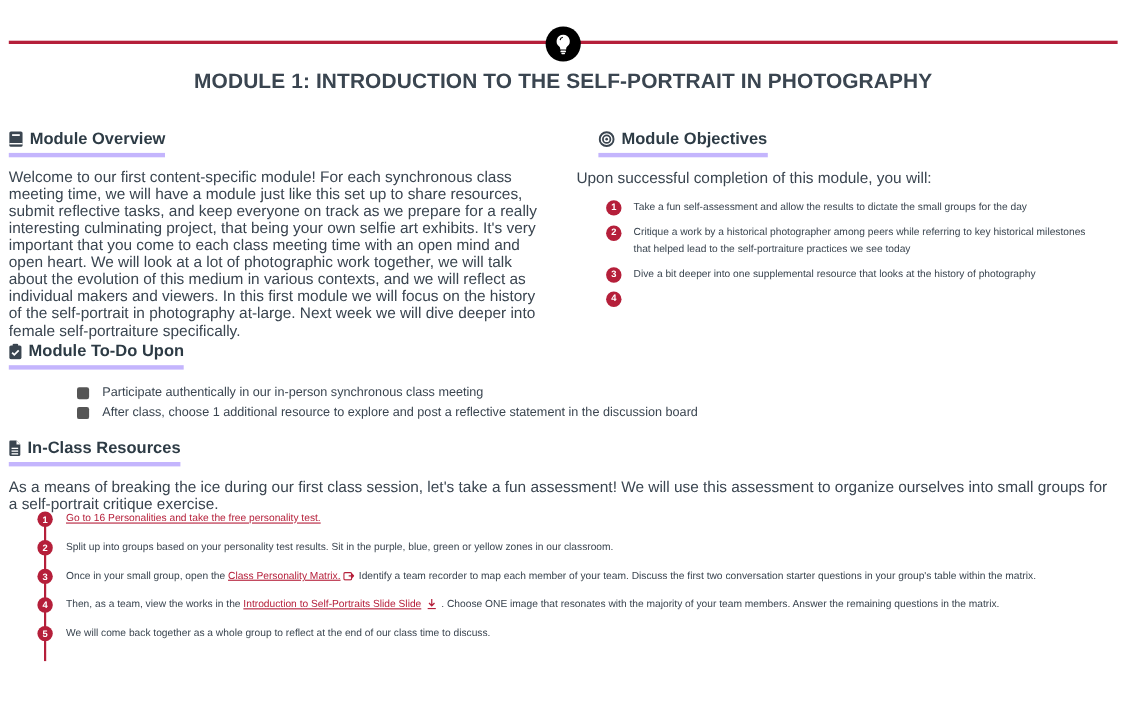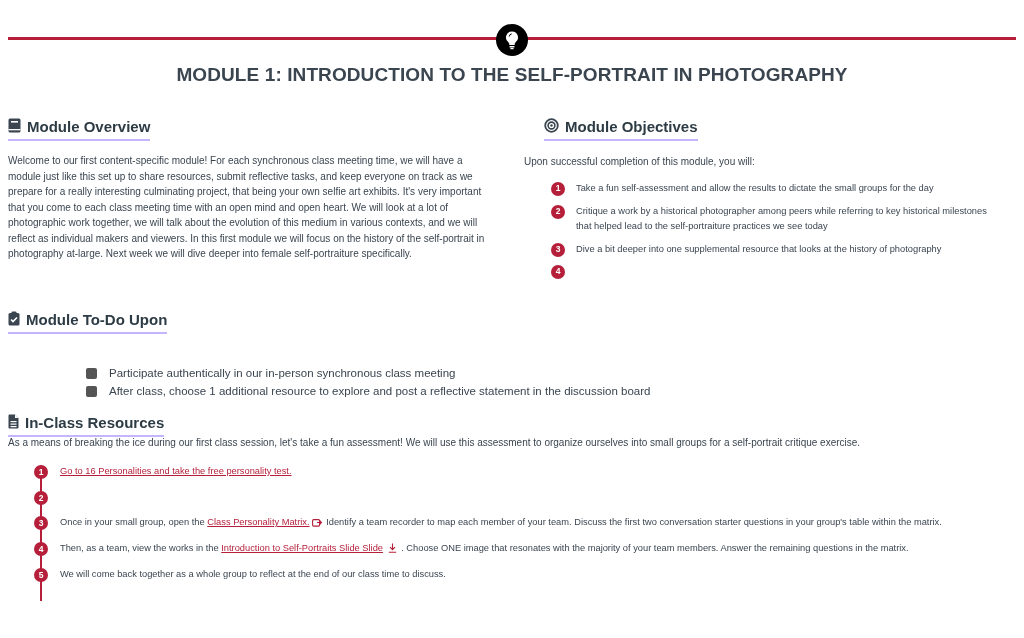"Module Overview" .sec-heading { align-items: none -> center; border-bottom: 2px solid #c4b5fd -> 4px solid #c4b5fd }
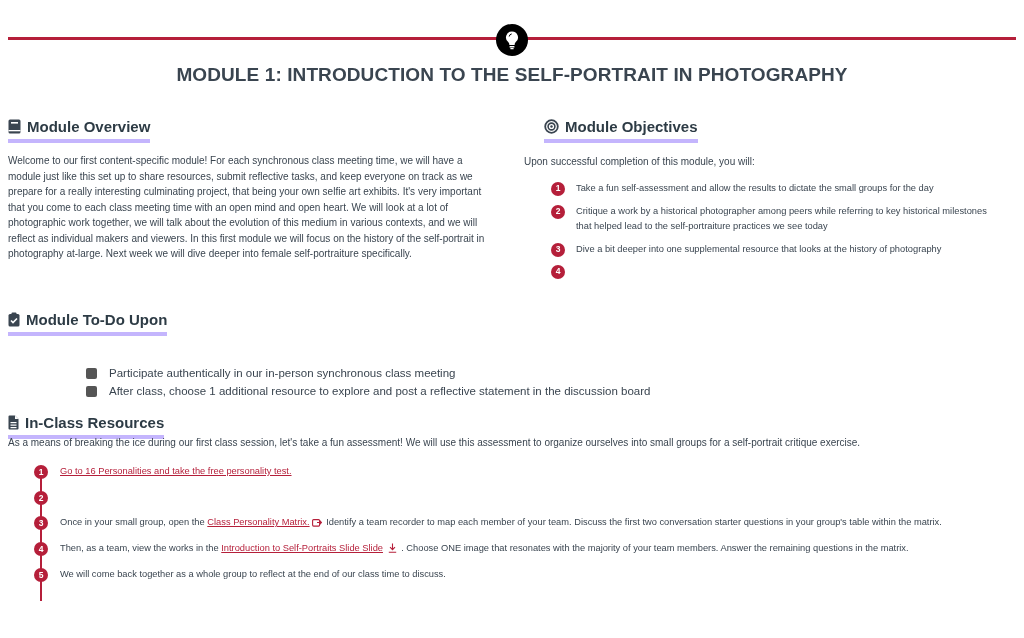"Welcome to our first content-specific" .para { font-size: 10px -> 14px }
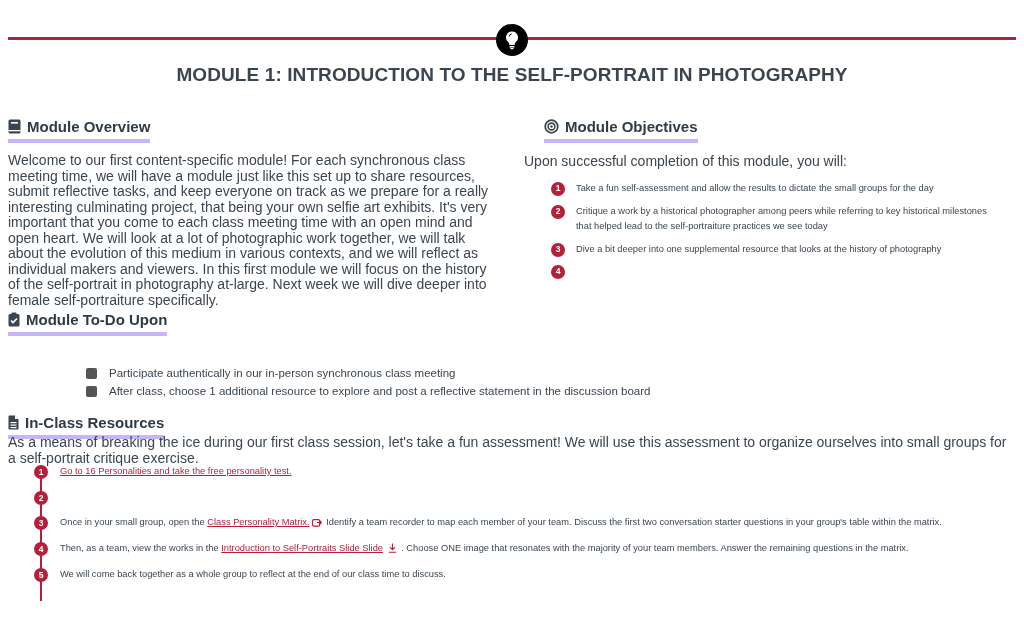"Participate authentically in our" .todo { margin: 16px -> 0 }
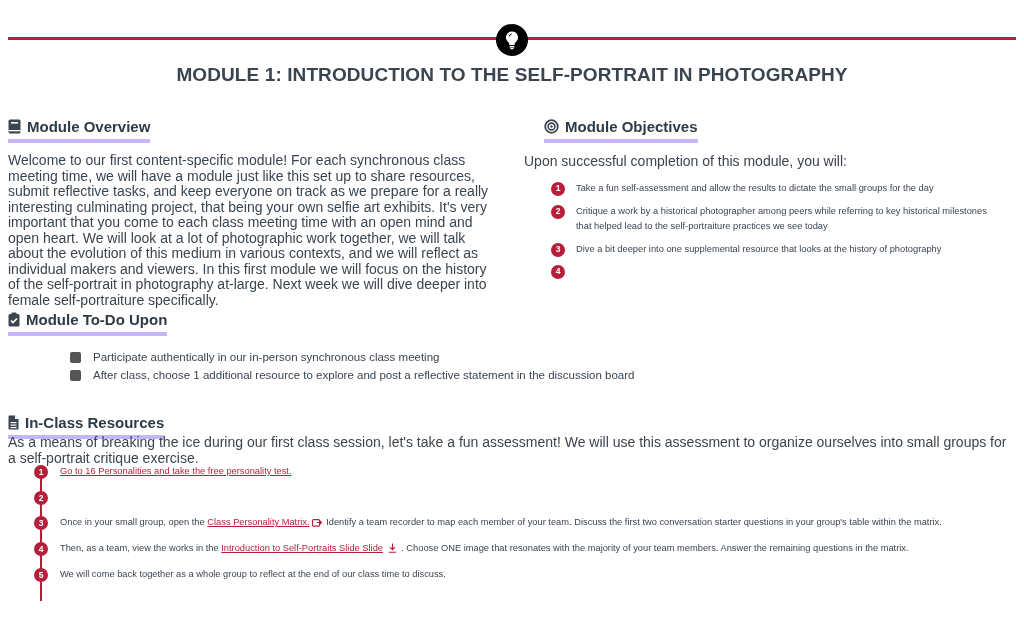"In-Class Resources" div.sec-heading { top: 414px -> 399px }
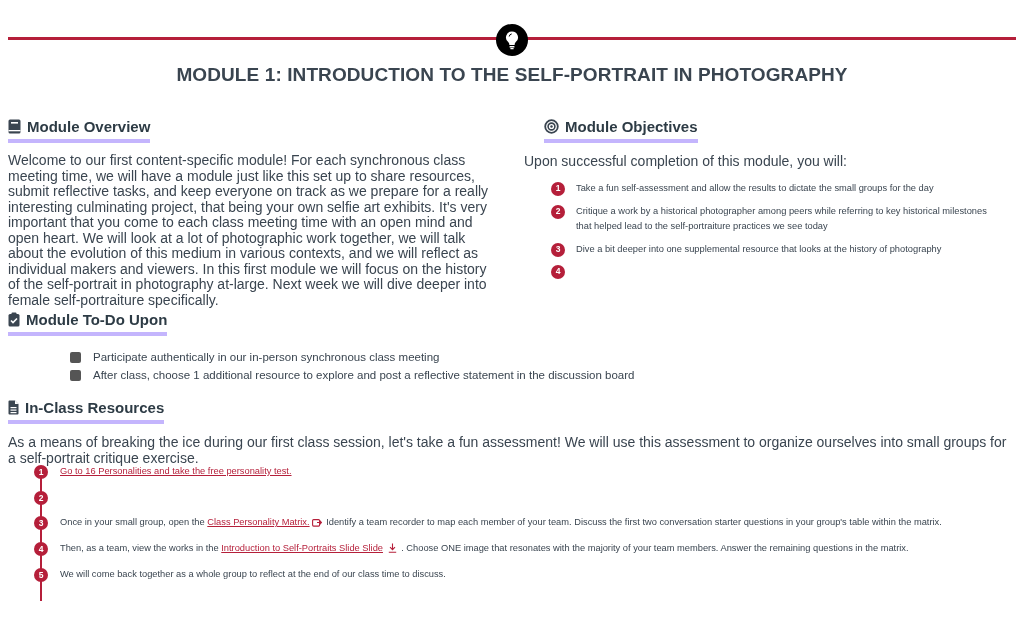"Split up into groups based" span { html: none -> <span>Split up into groups based on your personality test results. Sit in the purple, blue, green or yellow zones in our classroom.</span> }
